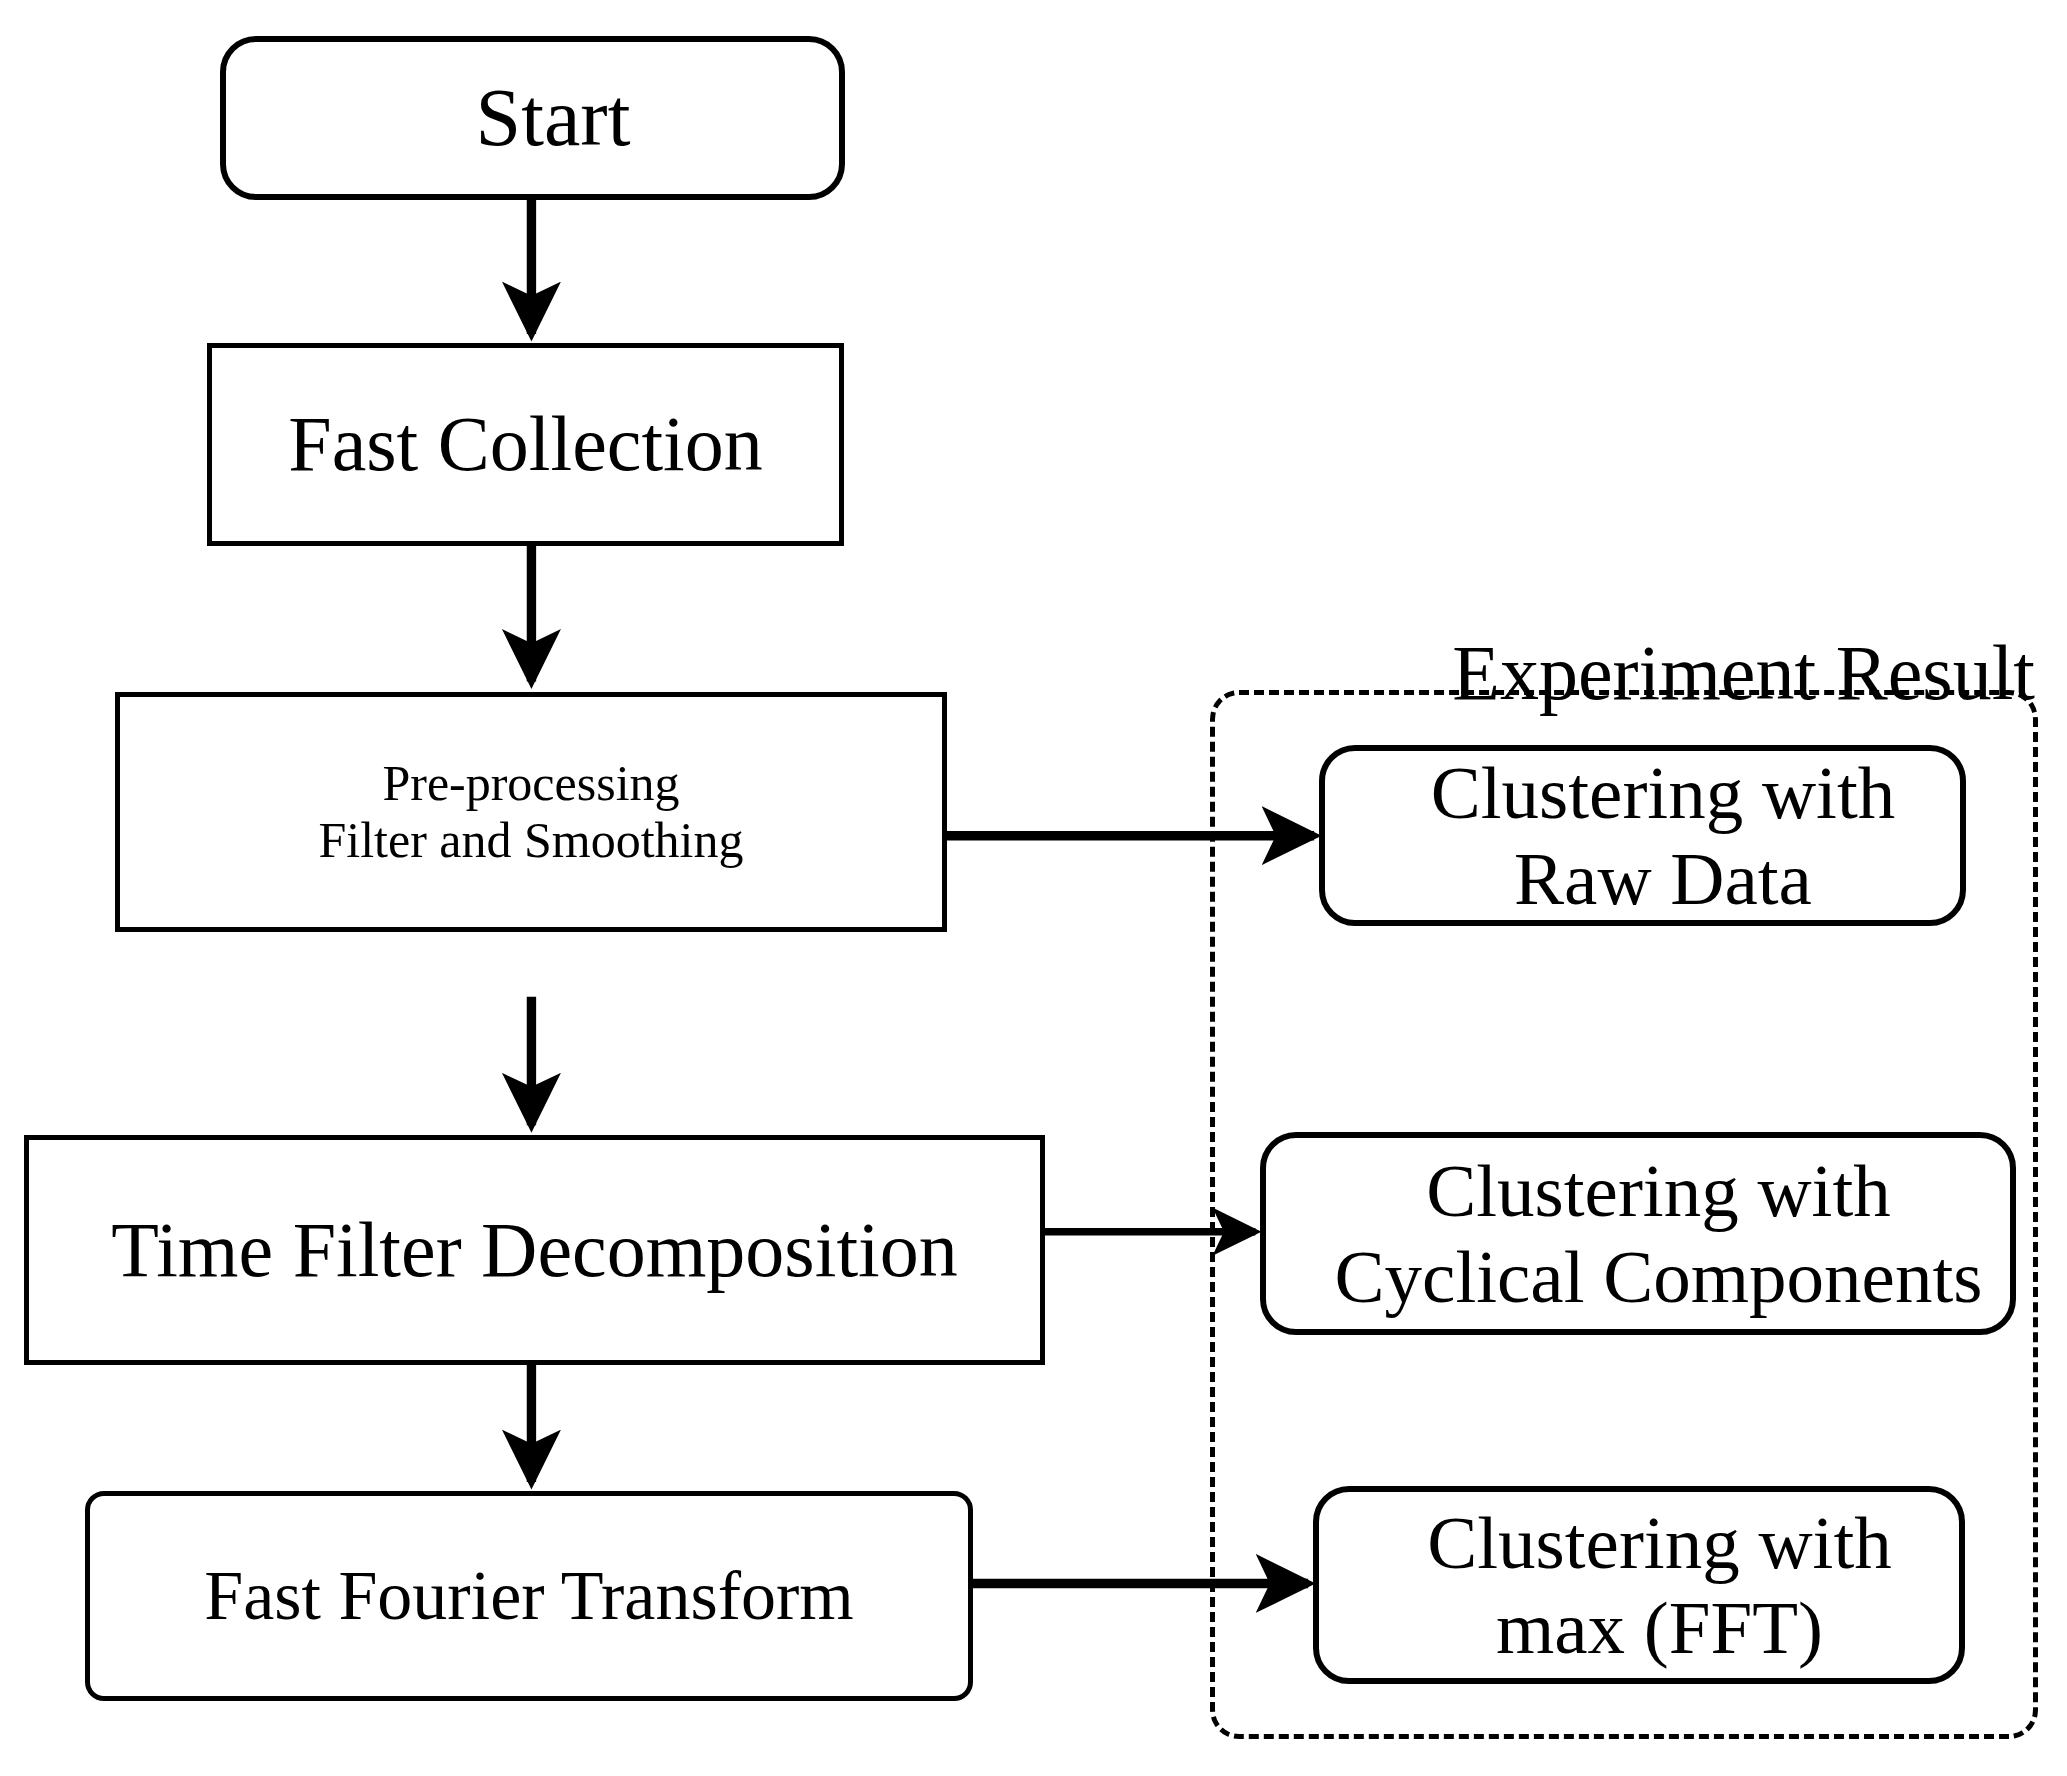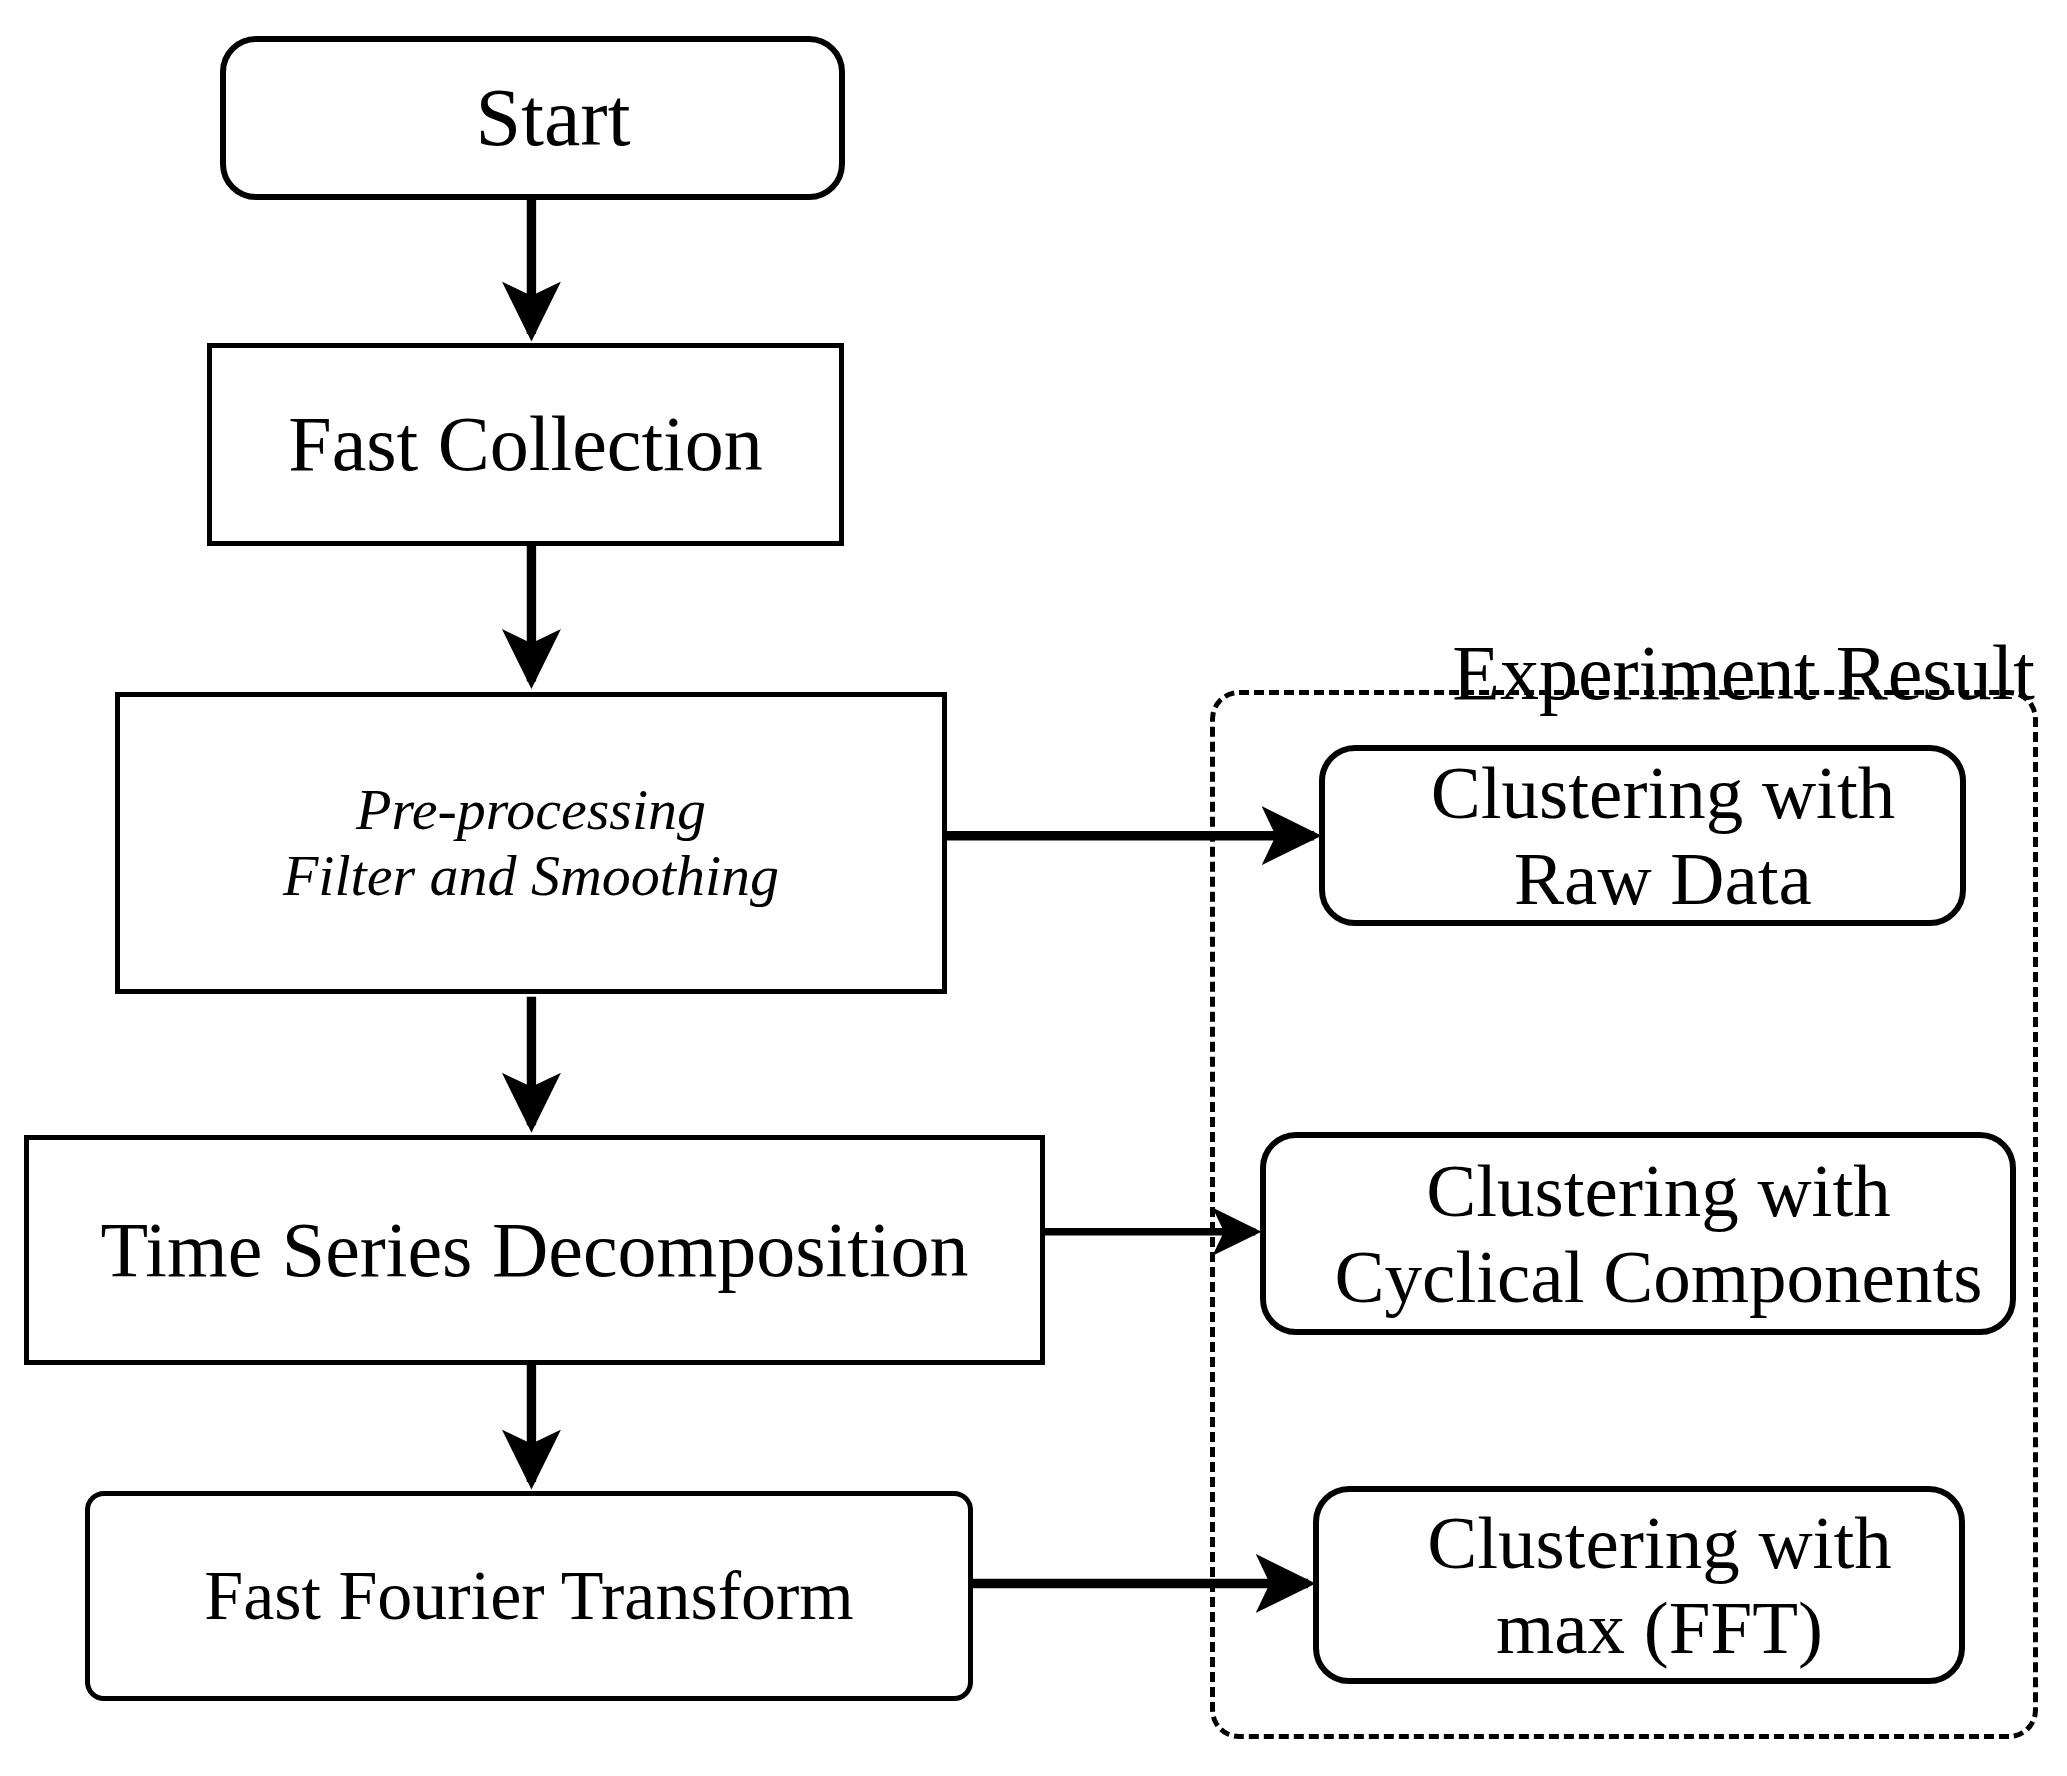"Pre-processing" div.node { font-size: 58px -> 50px; font-style: italic -> none; height: 302px -> 240px }
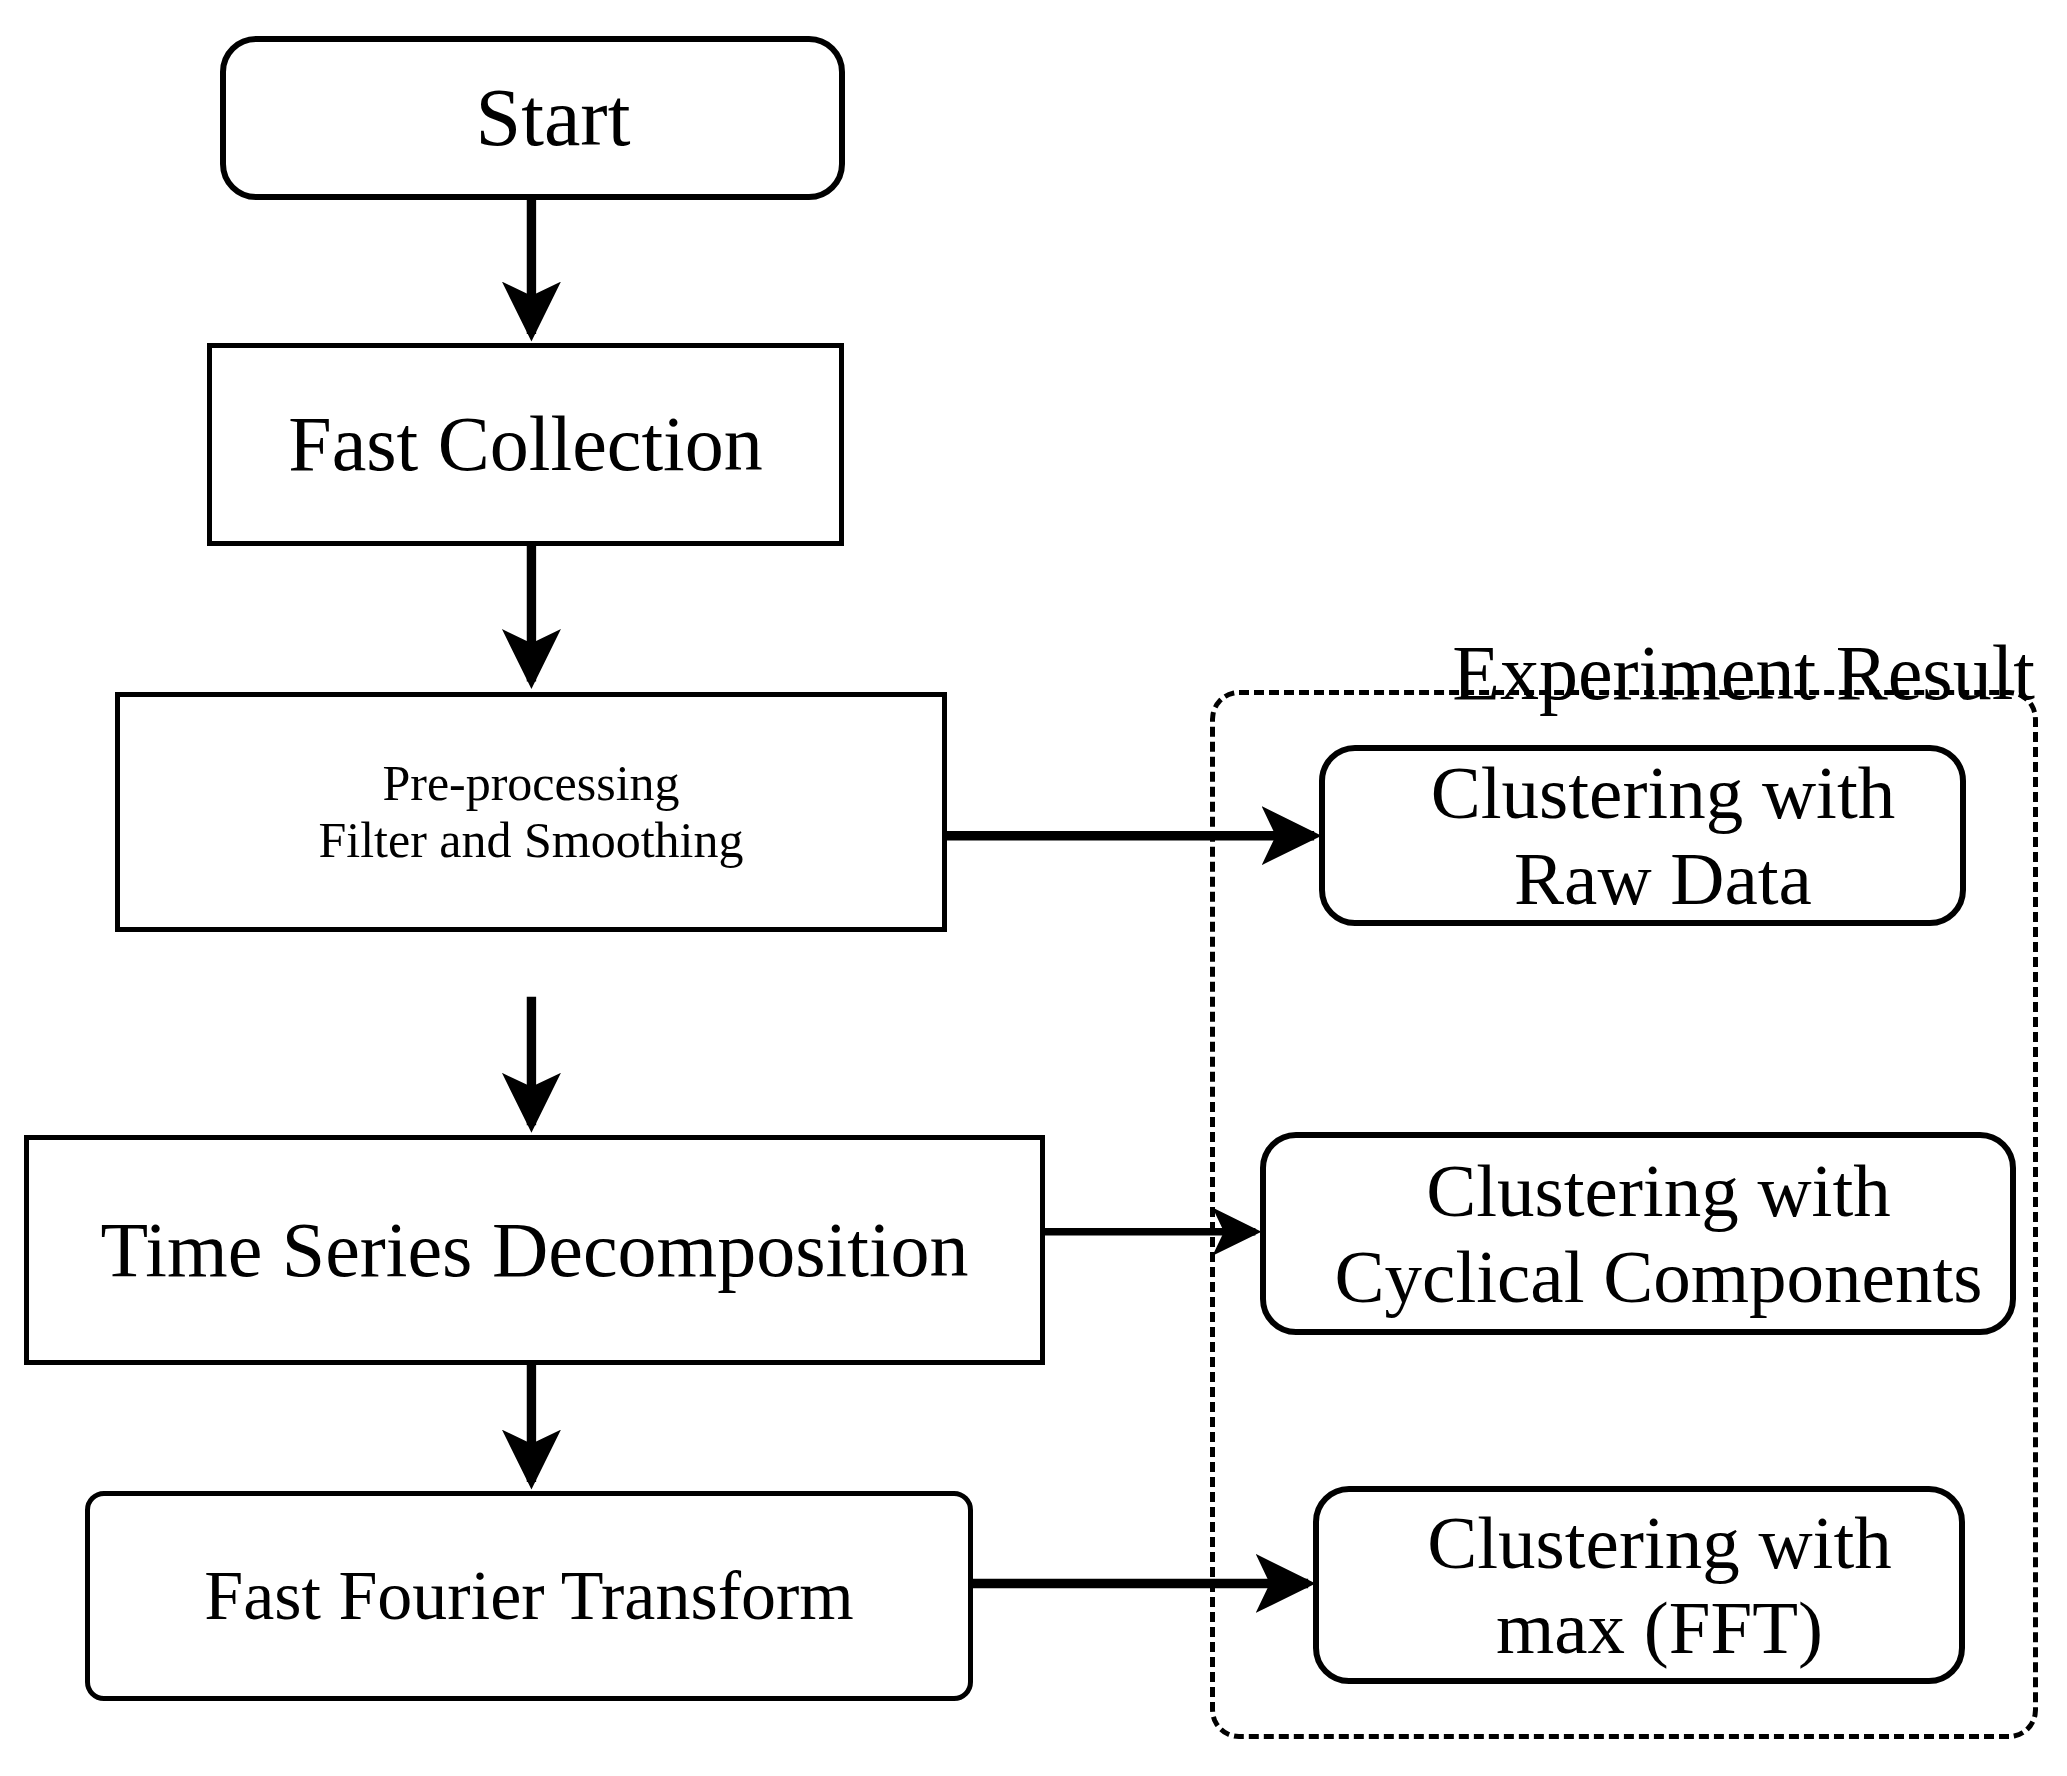"Time Series Decomposition" span { text: Series -> Filter }
